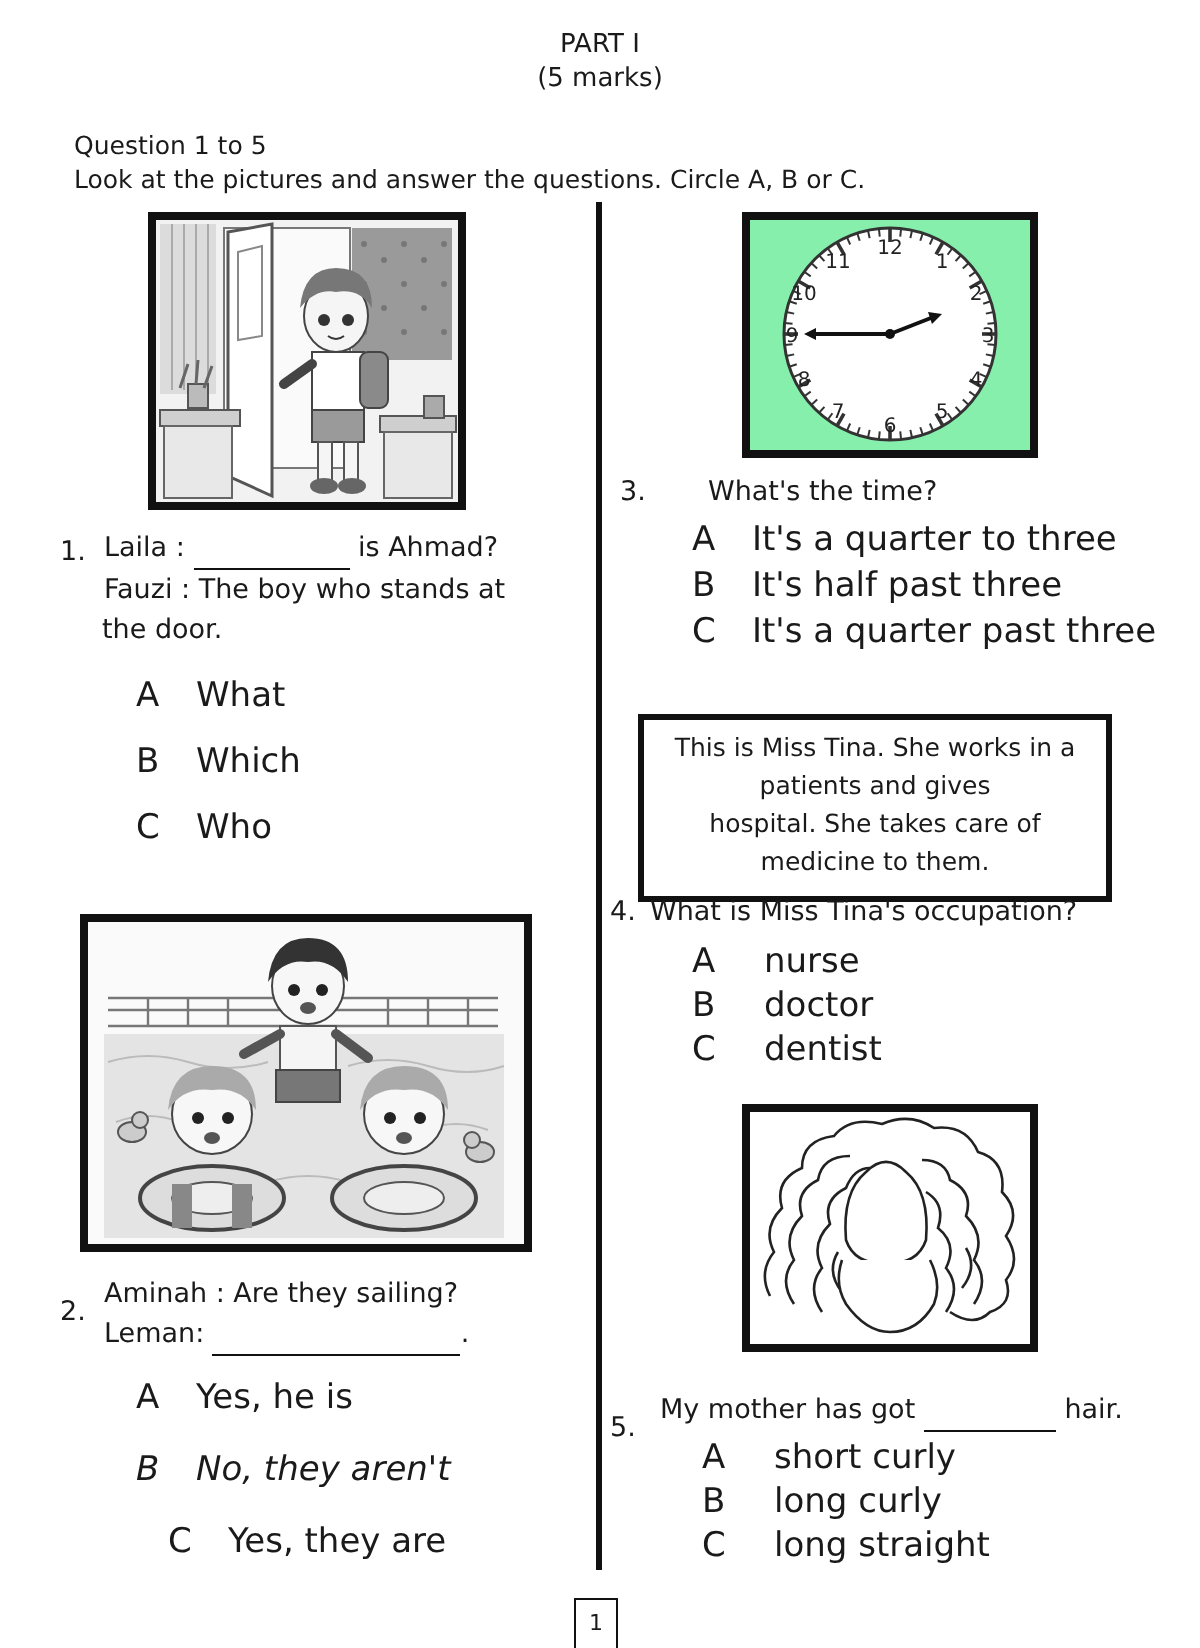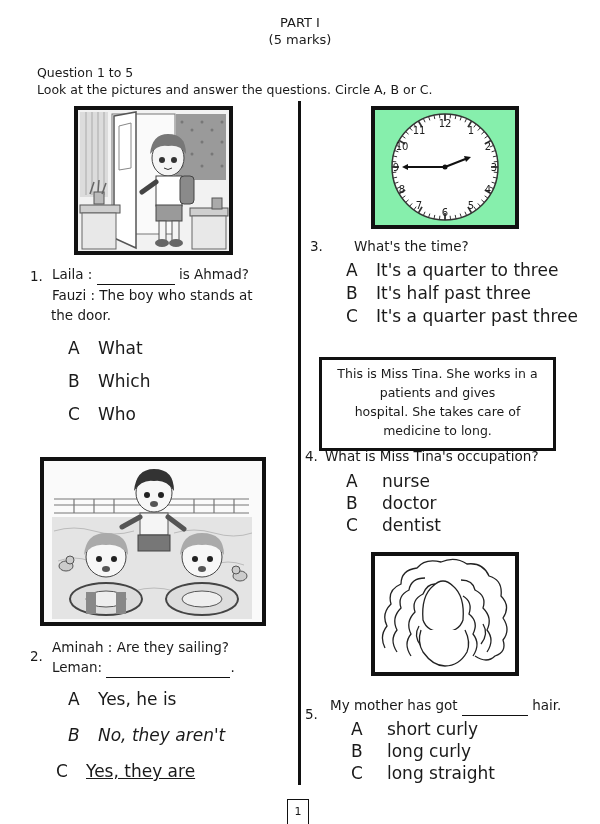"medicine to long." div { text: long -> them }
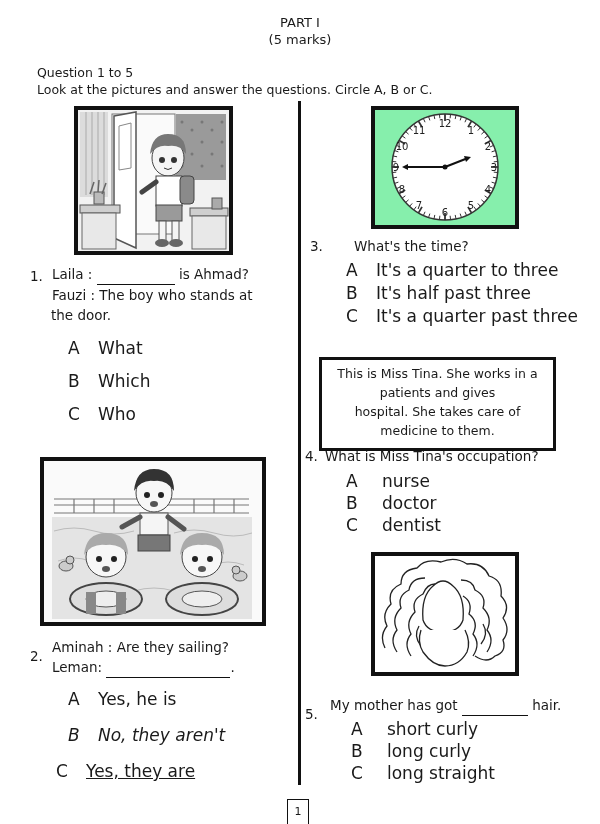"C Yes, they are" div.opt { left: 56px -> 84px; text-decoration: underline -> none }
